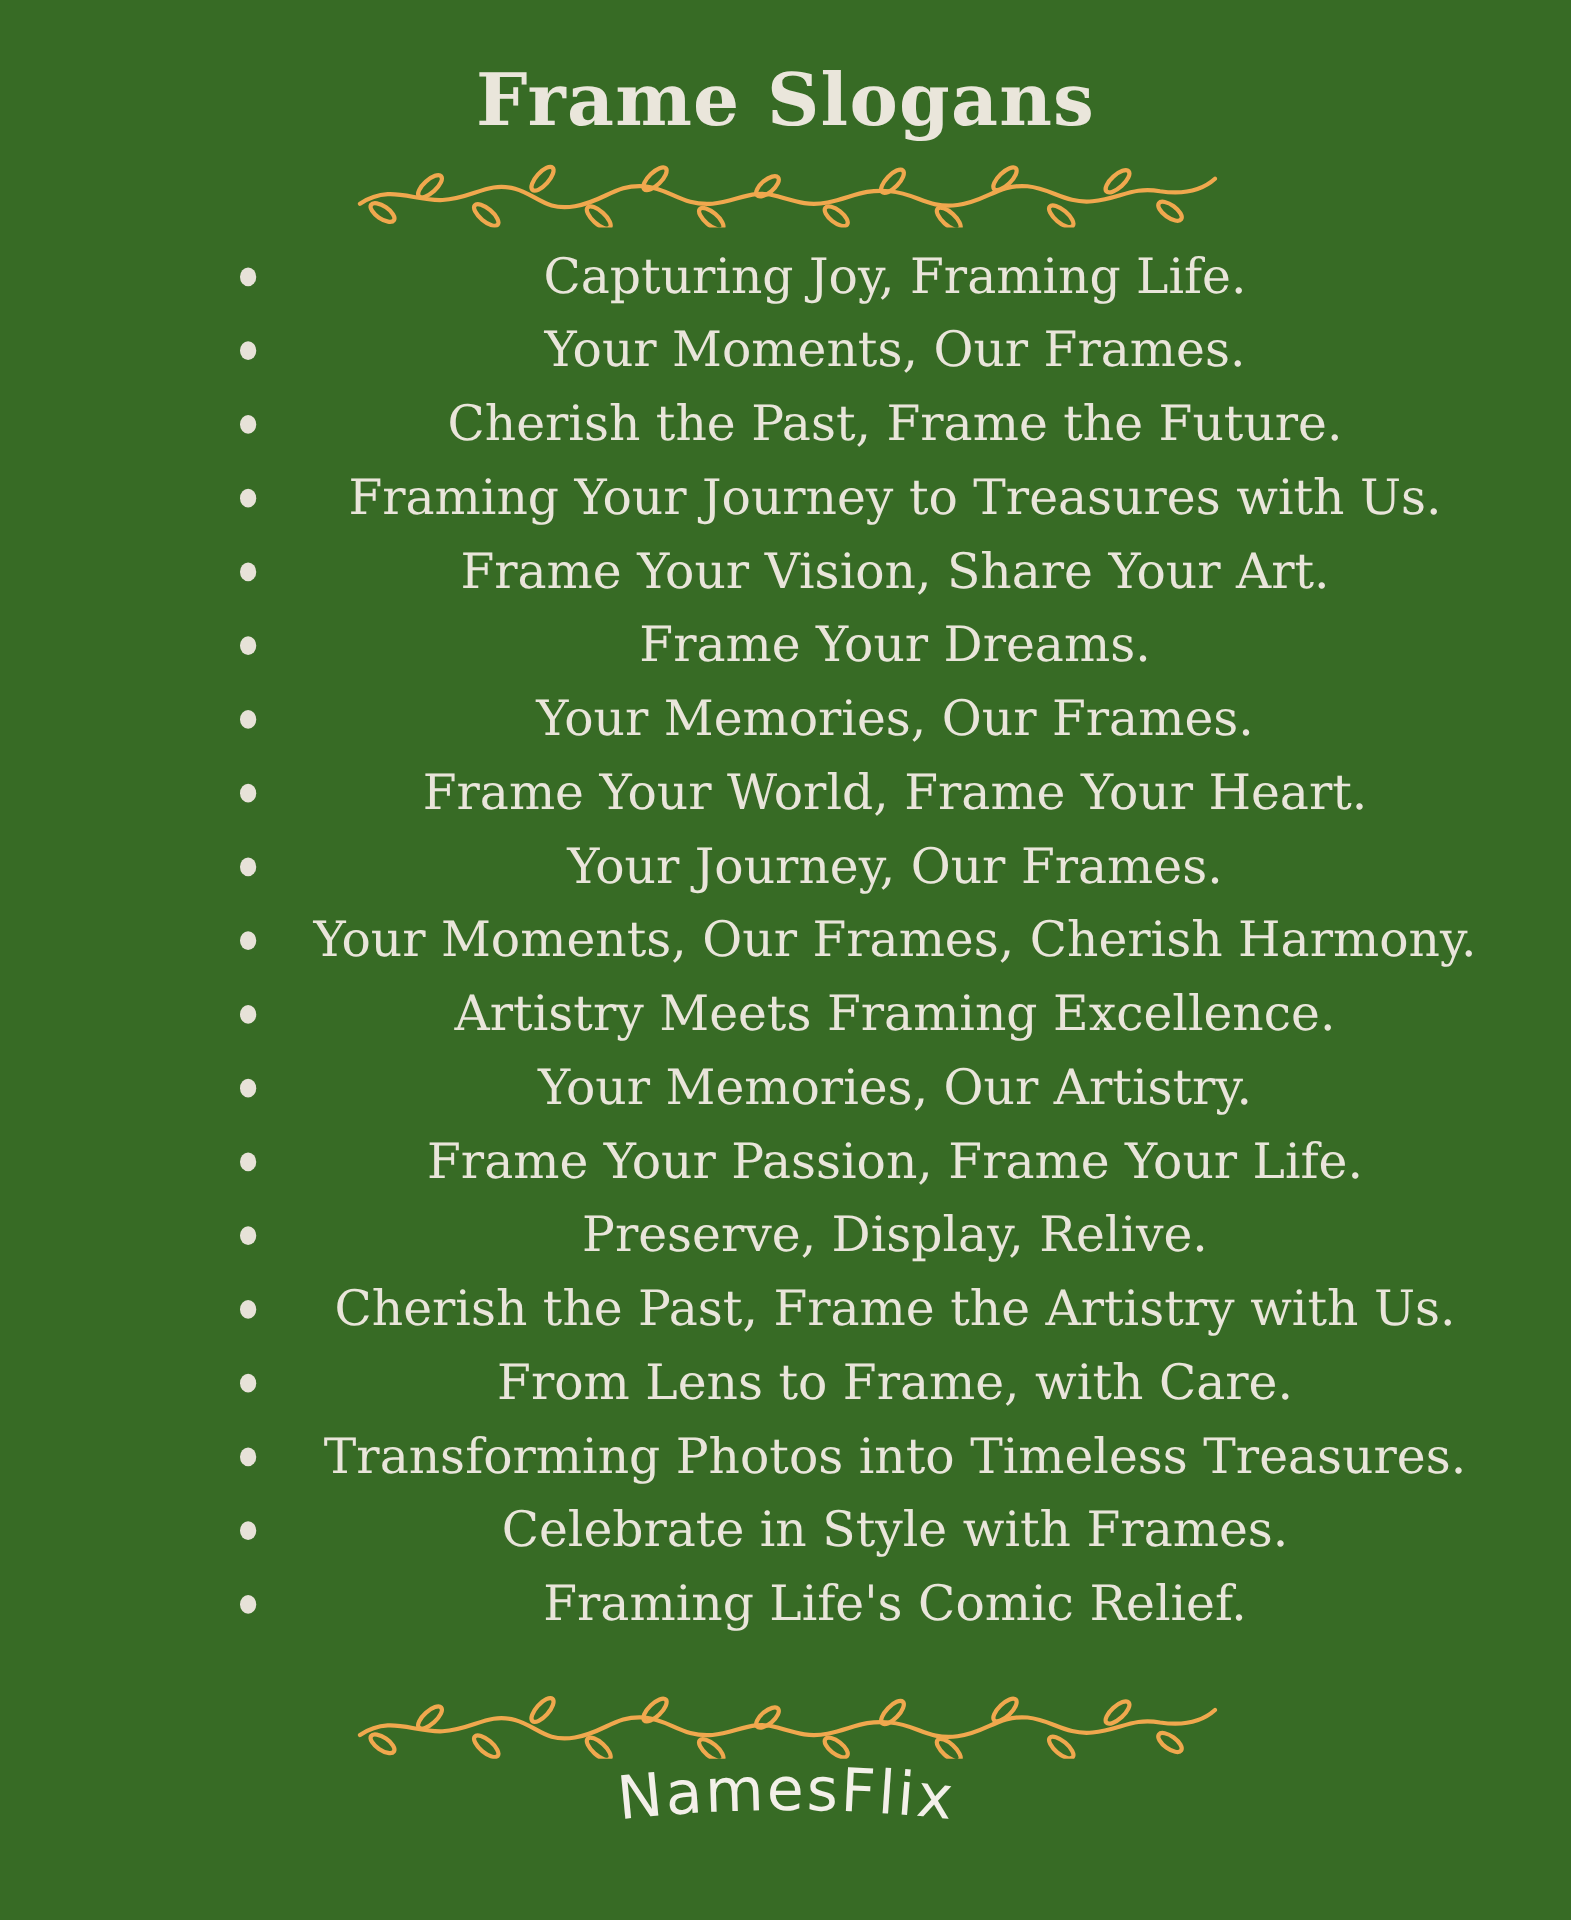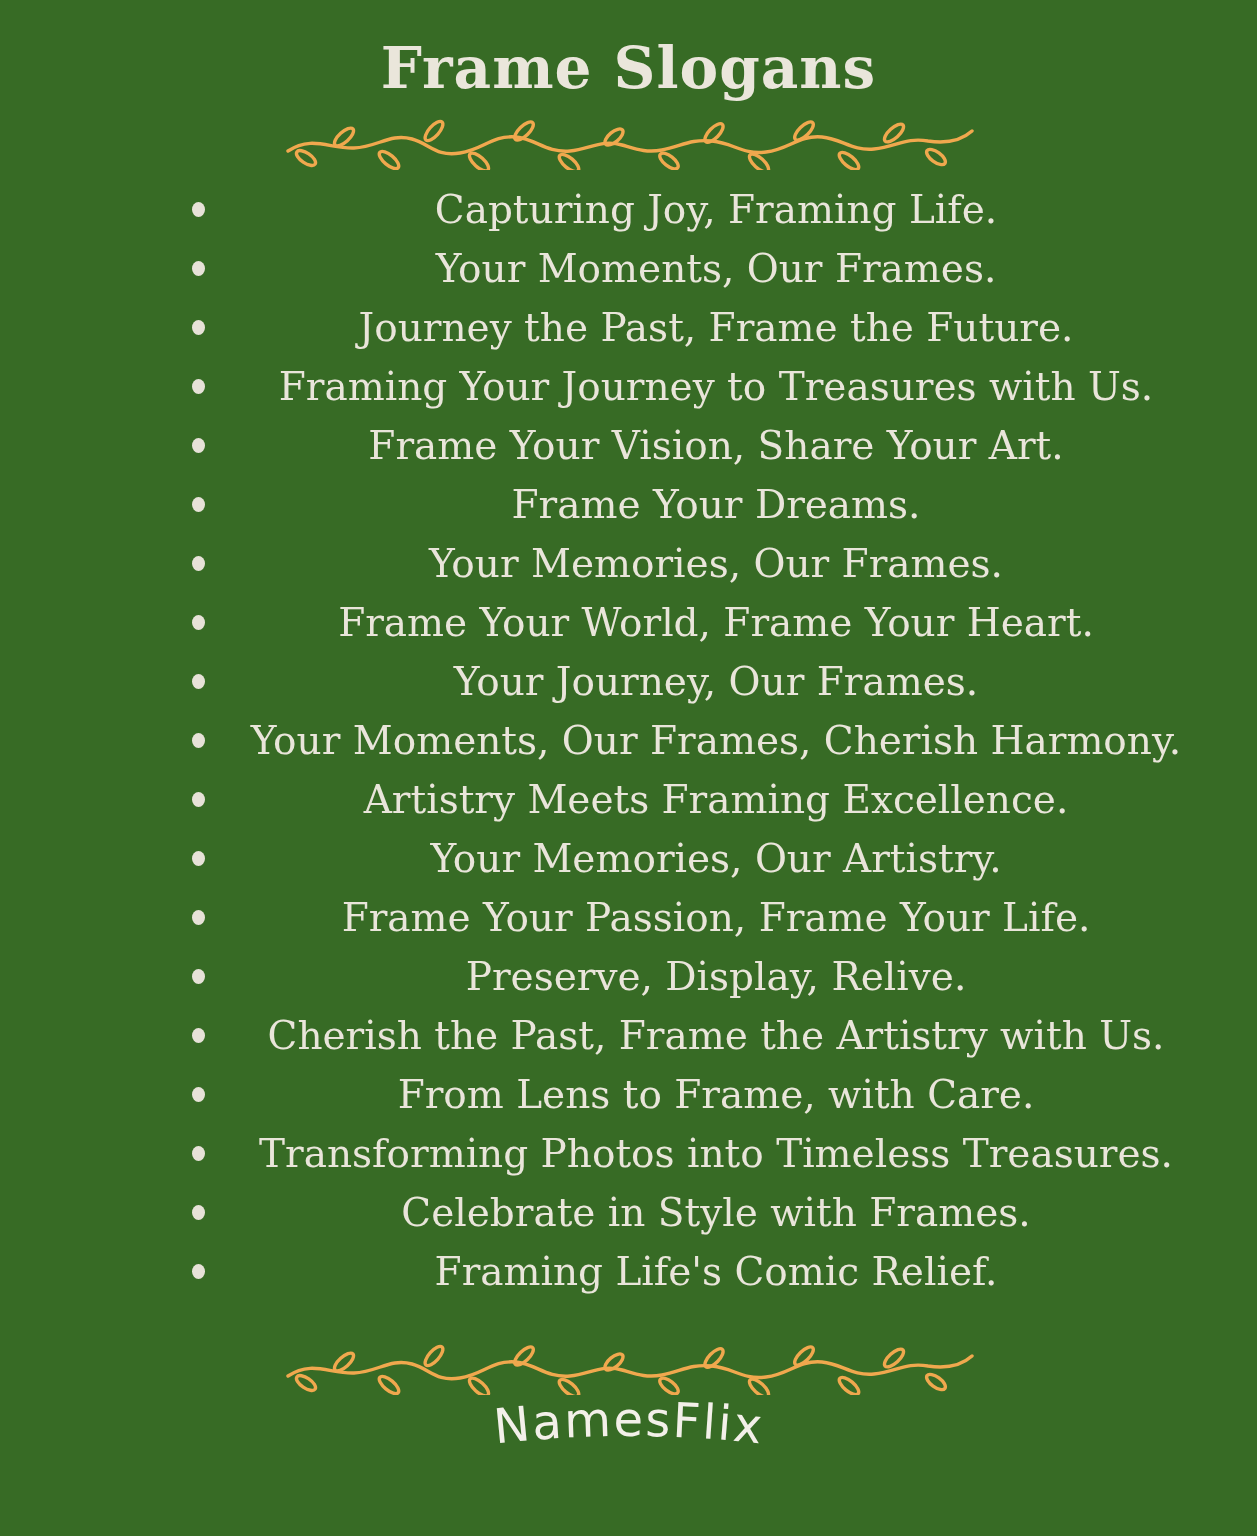"Frame Slogans" .title { margin: 0 -> 12px }
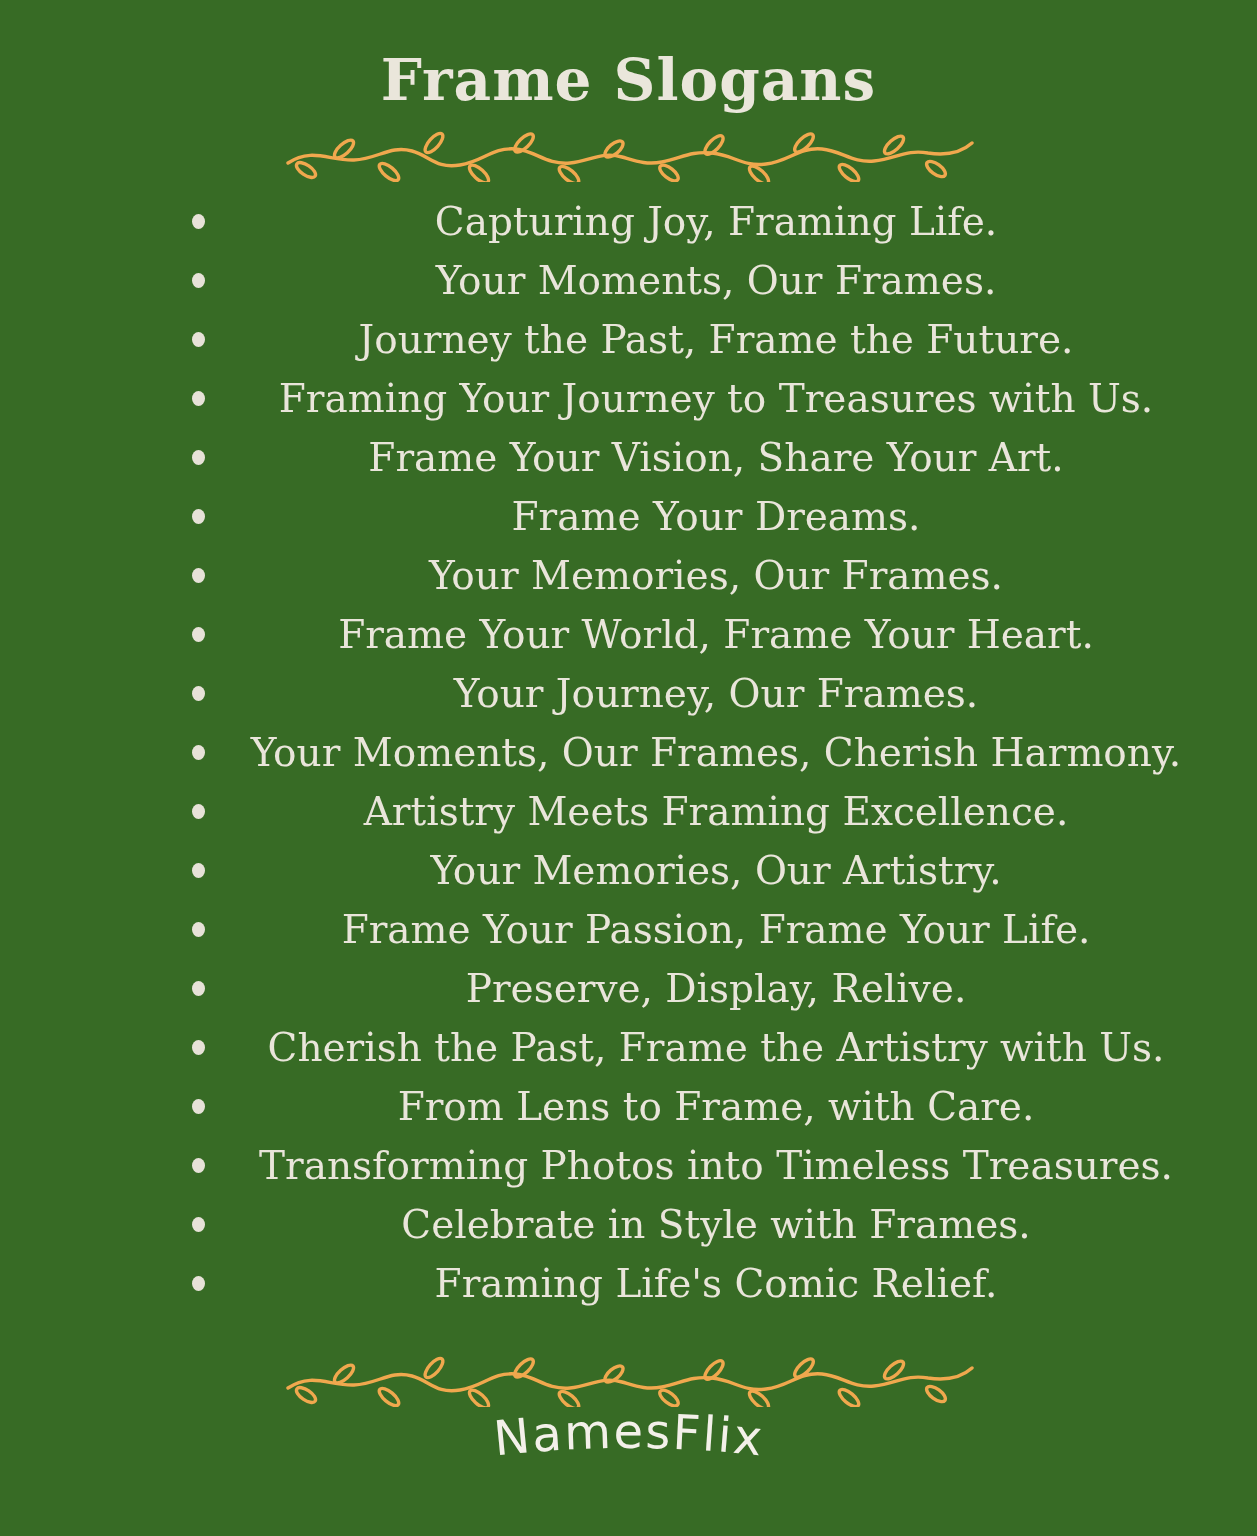"Journey the Past, Frame the" span.slogan-text { text: Journey -> Cherish }
